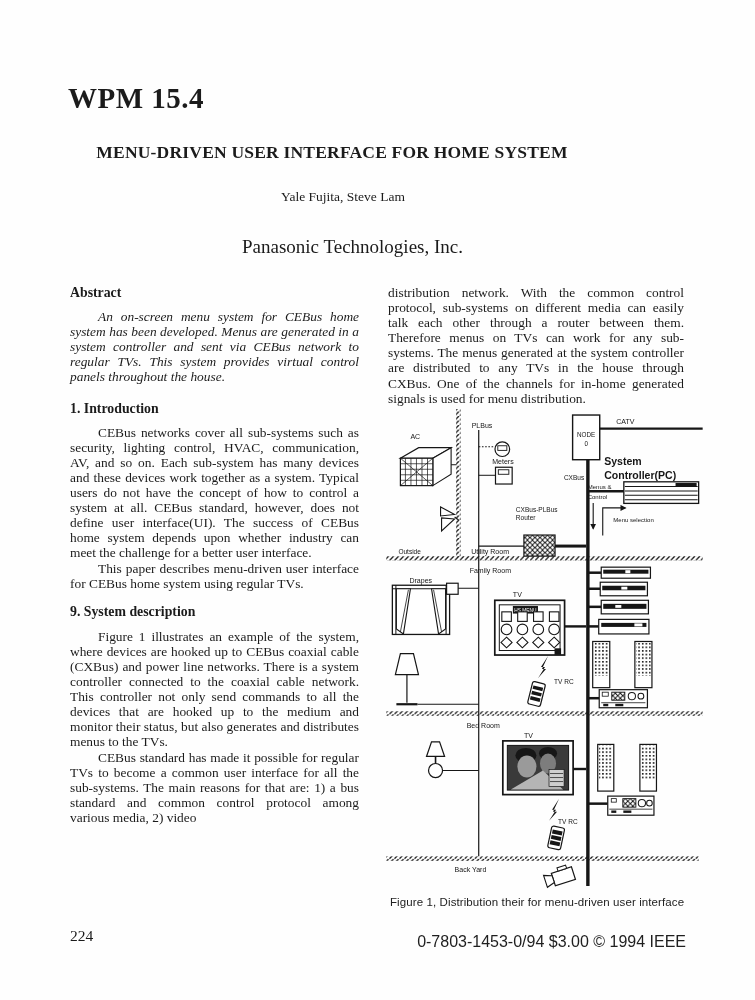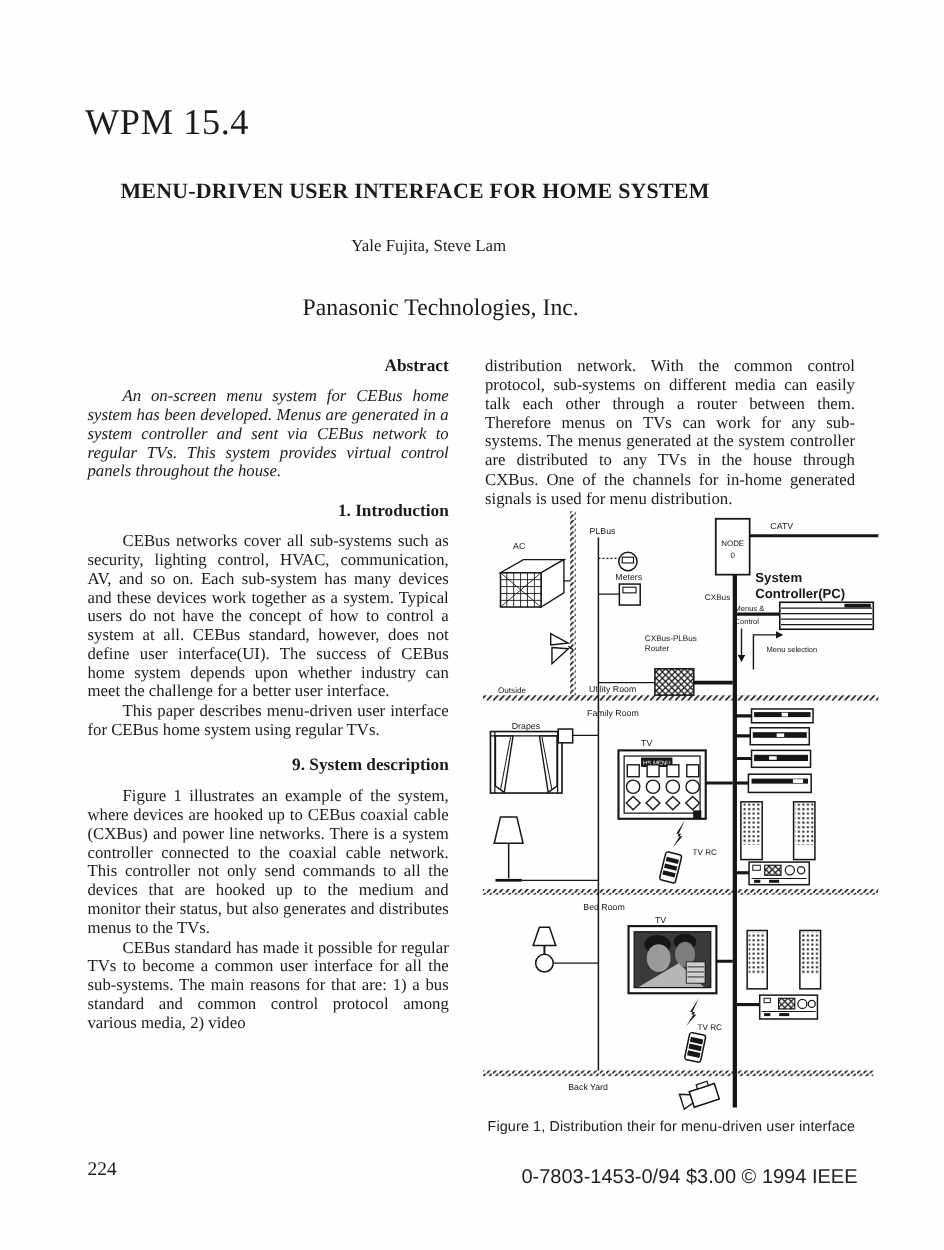"WPM 15.4" .paper-code { font-weight: normal -> bold }
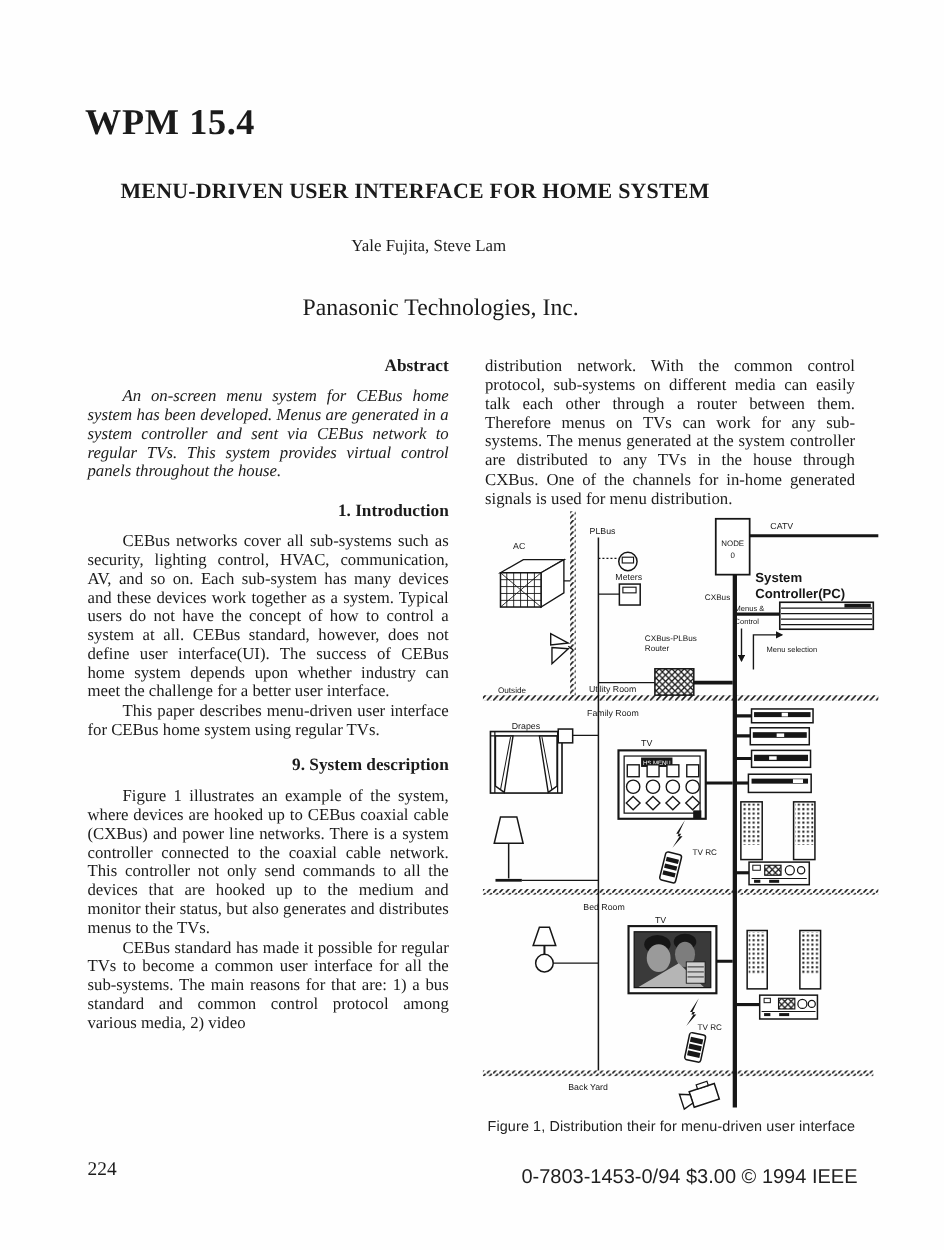"Abstract" .sec-head { text-align: right -> left }
